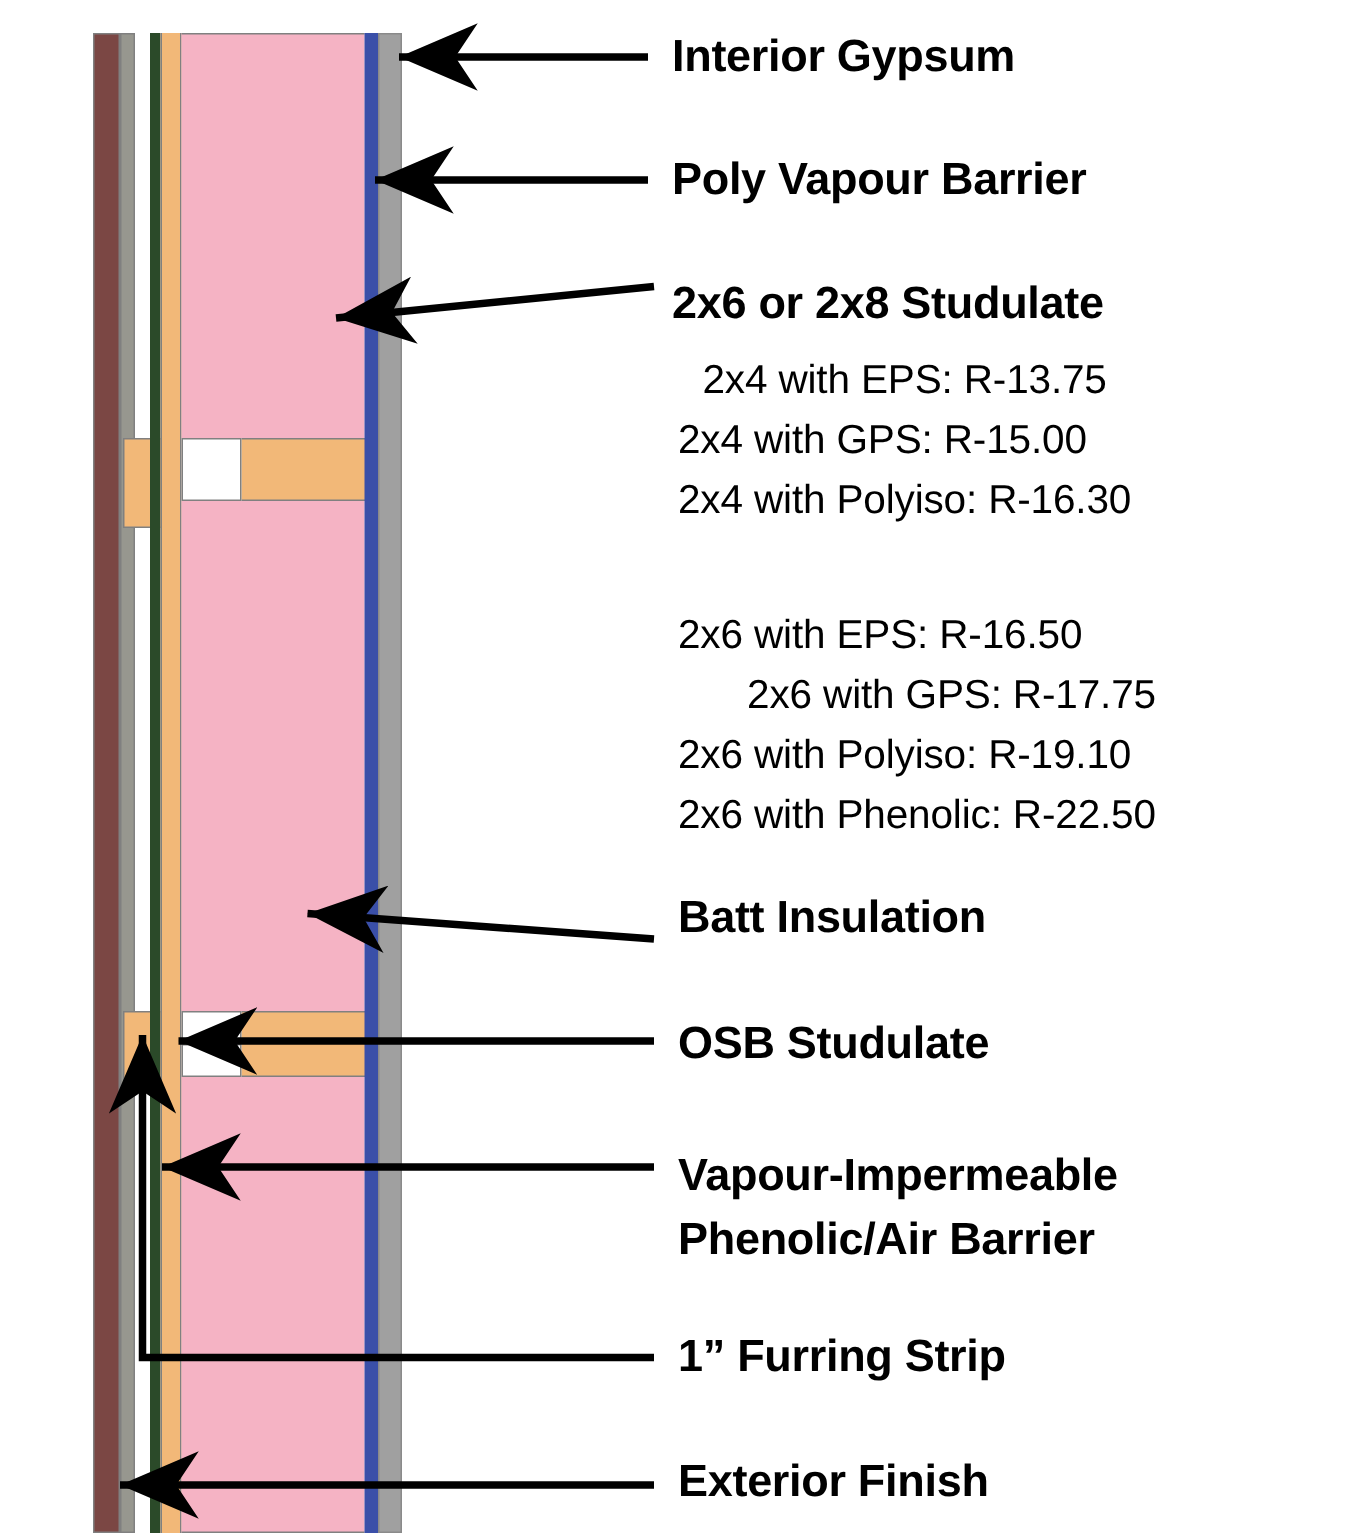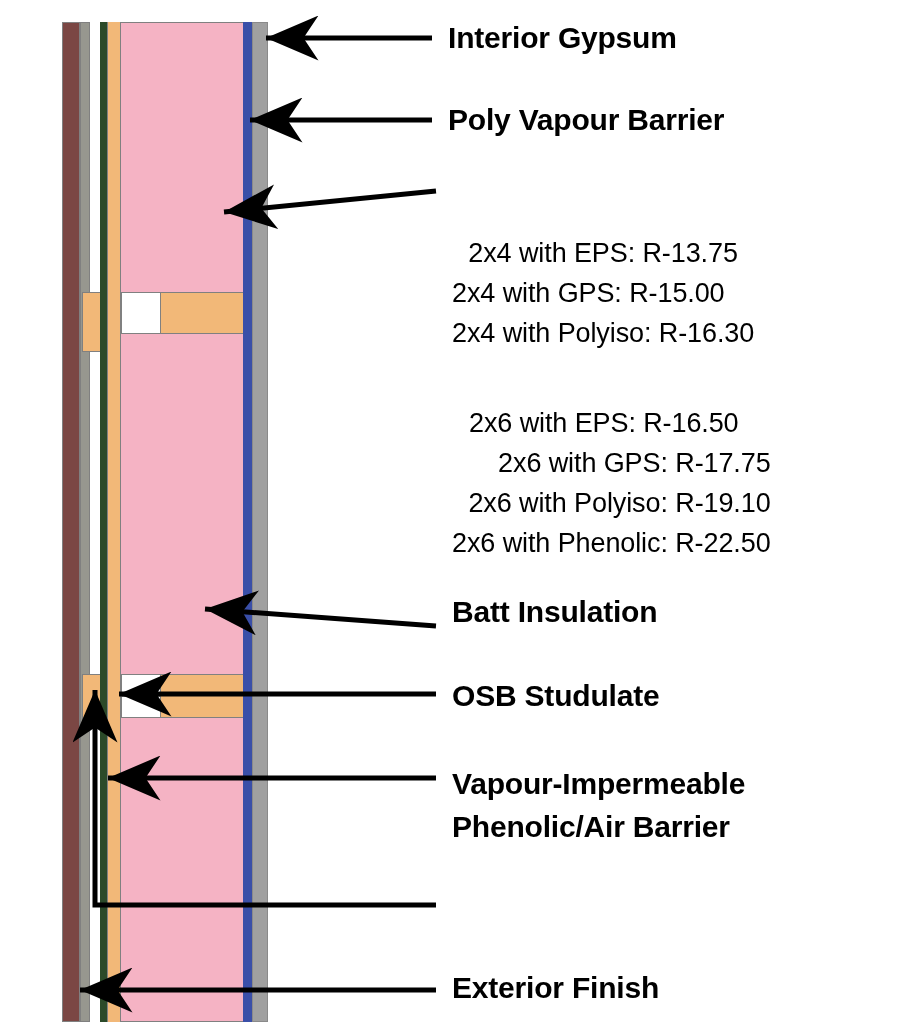"2x6 or 2x8 Studulate" div.label { html: none -> <div>2x6 or 2x8 Studulate</div> }
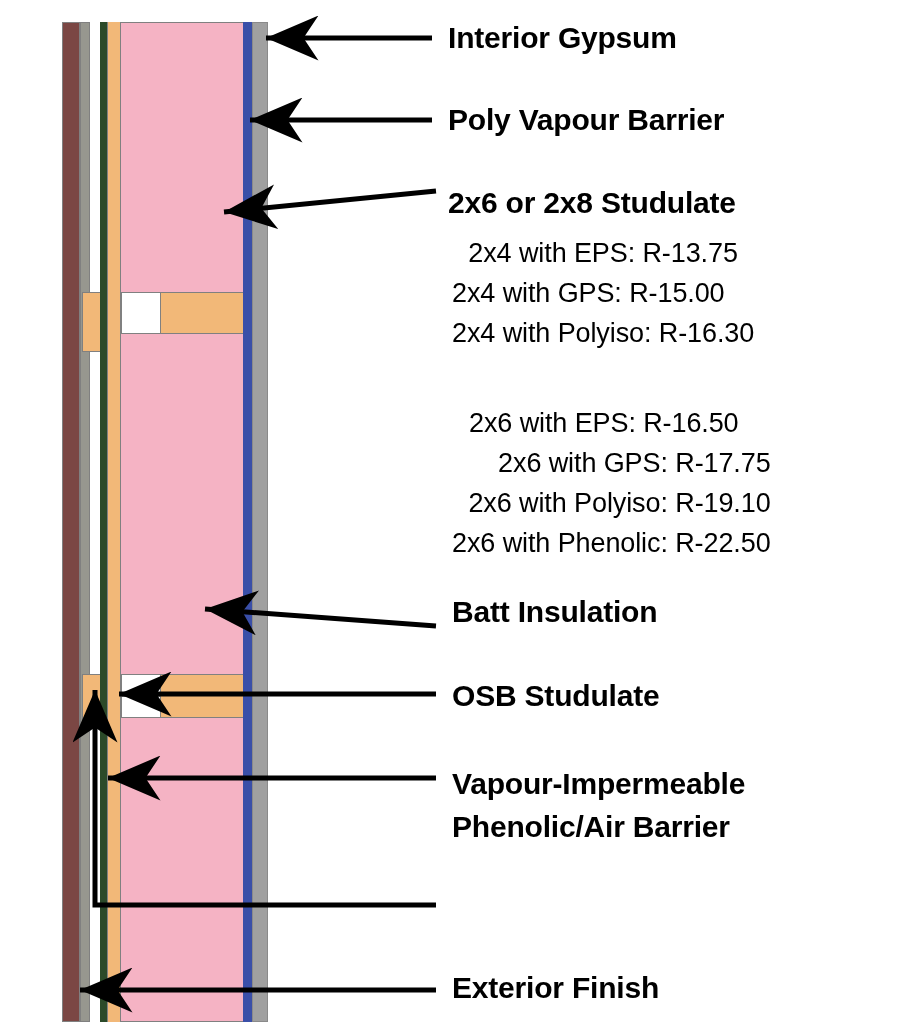"2x6 with EPS: R-16.50" div.label { left: 17px -> 0 }
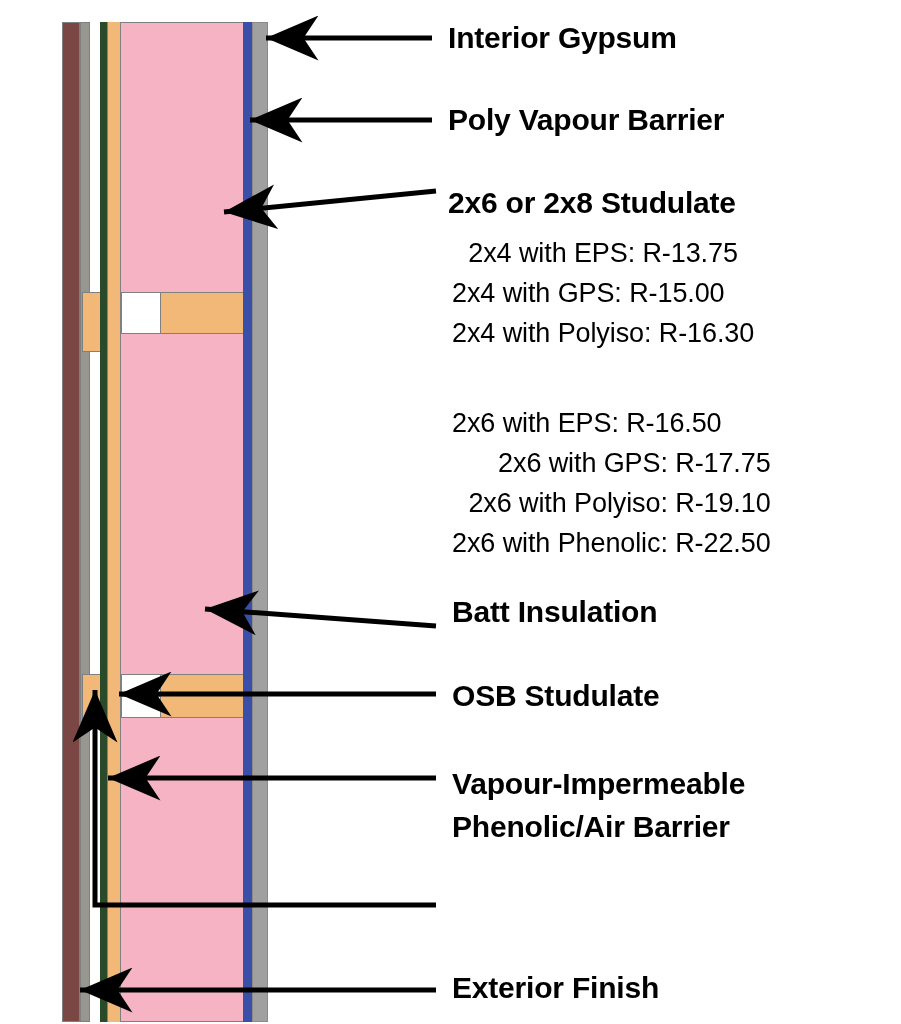"2x6 with Polyiso: R-19.10" div.label { text-align: right -> none }
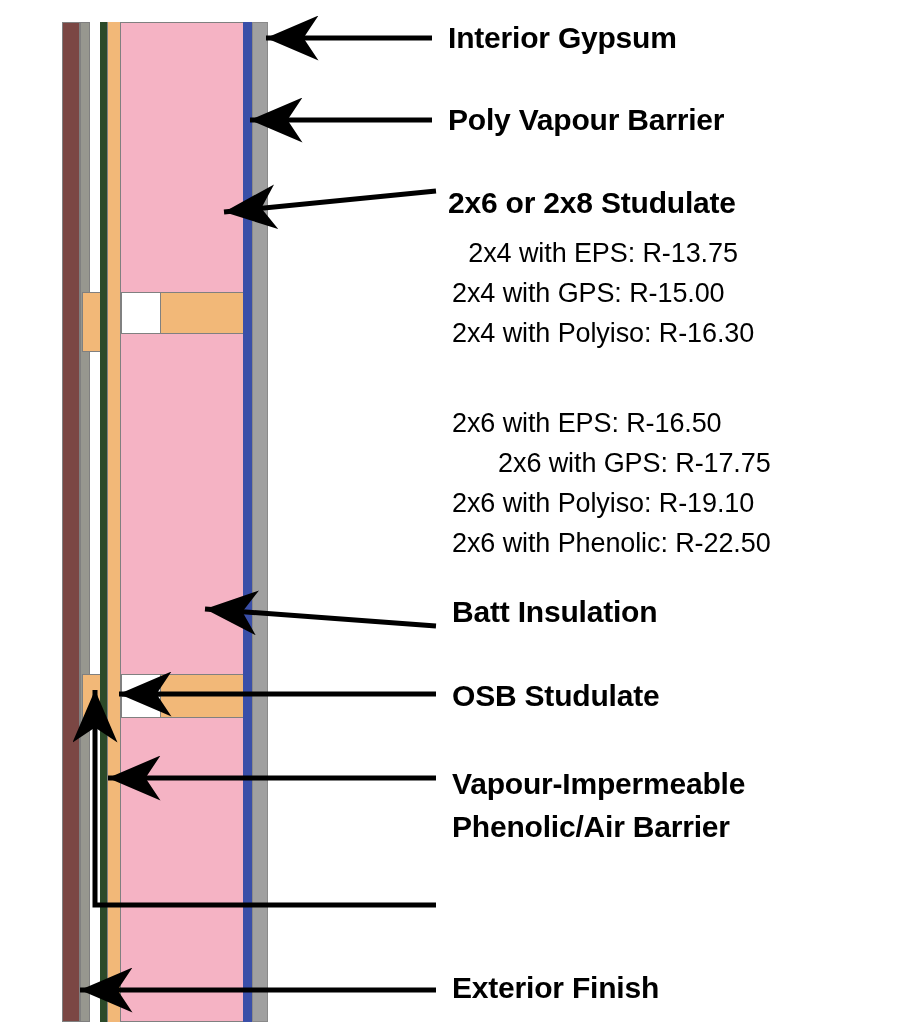"1” Furring Strip" div.label { html: none -> <div>1” Furring Strip</div> }
